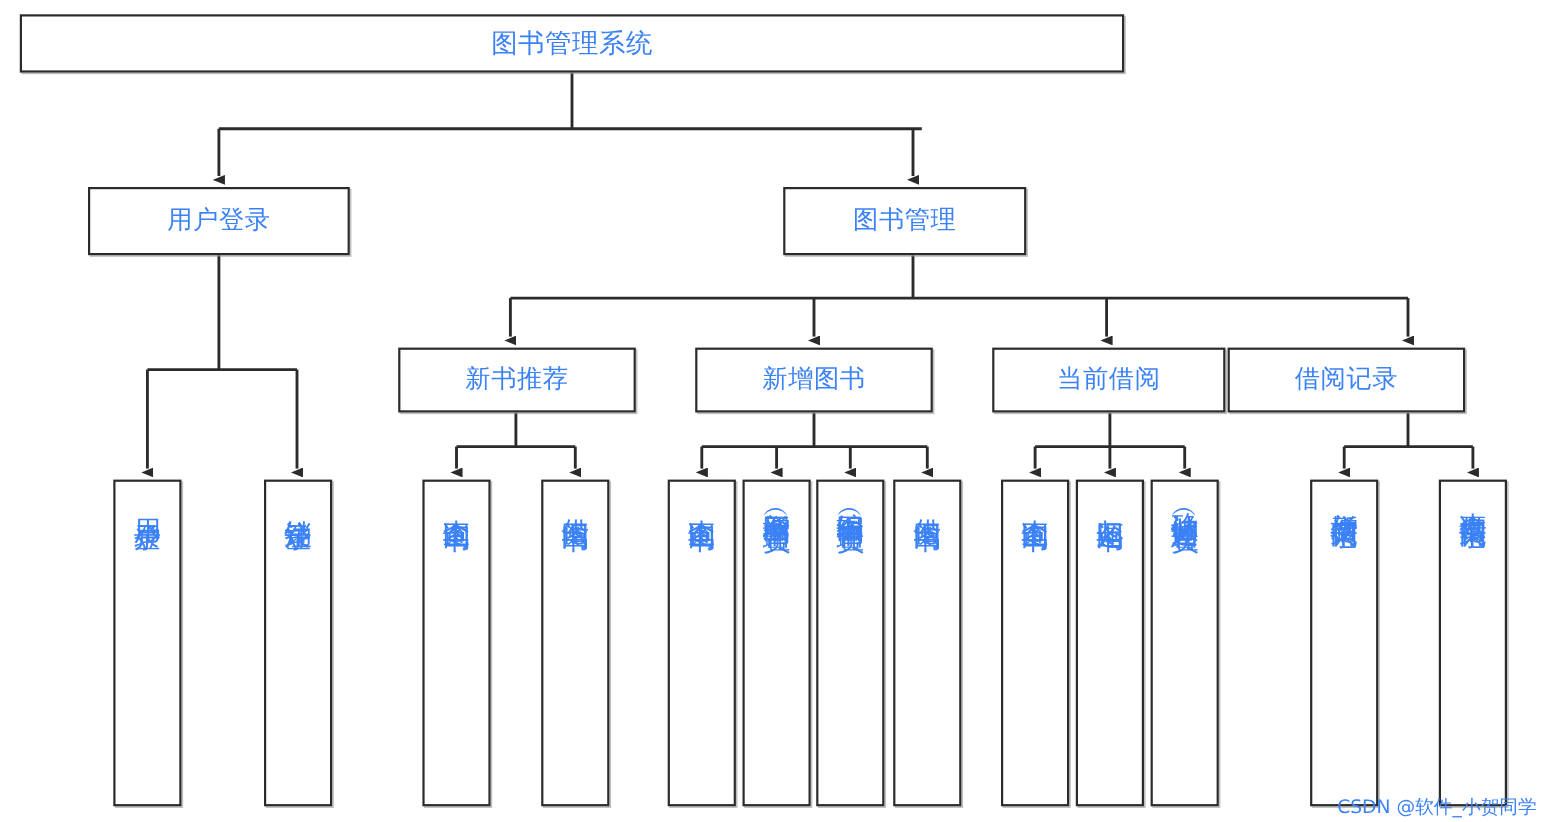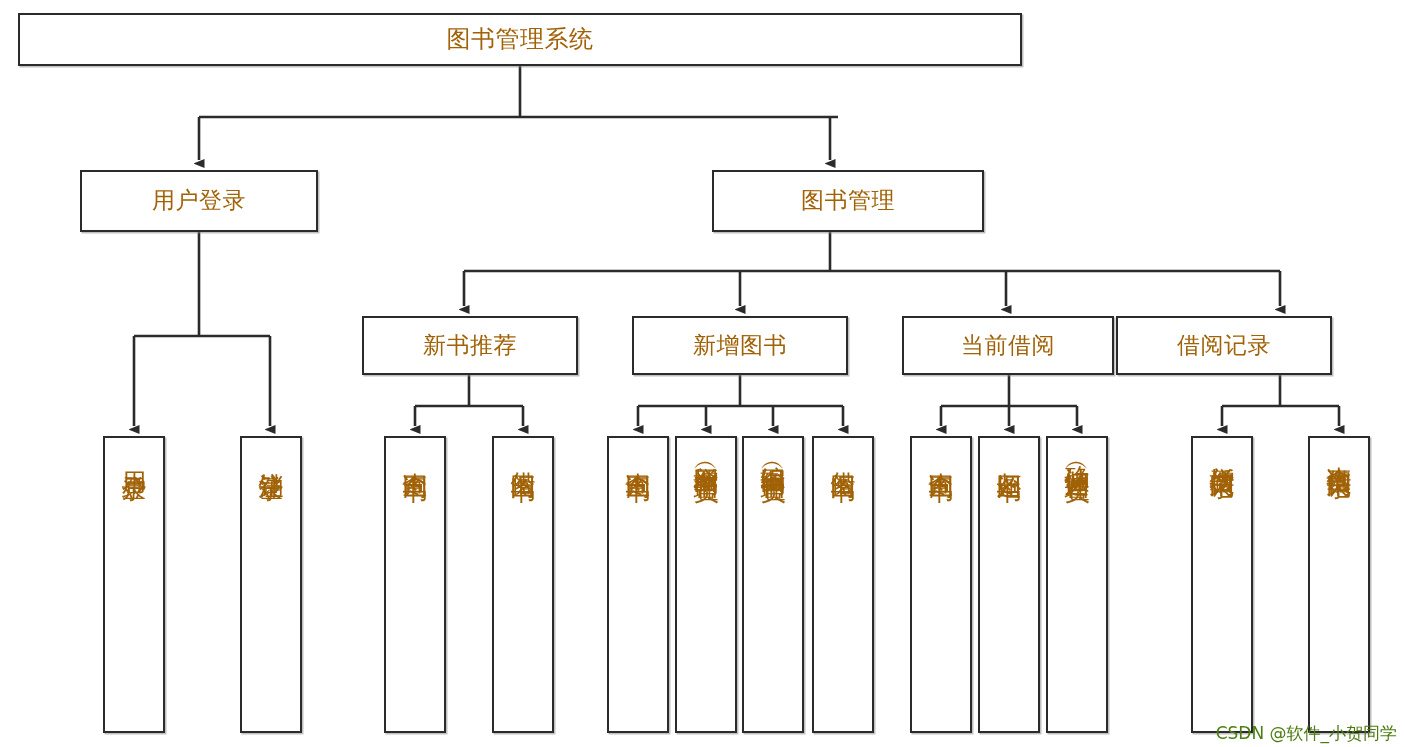"图书管理系统" .node-label { color: #a16207 -> #3b82f6 }
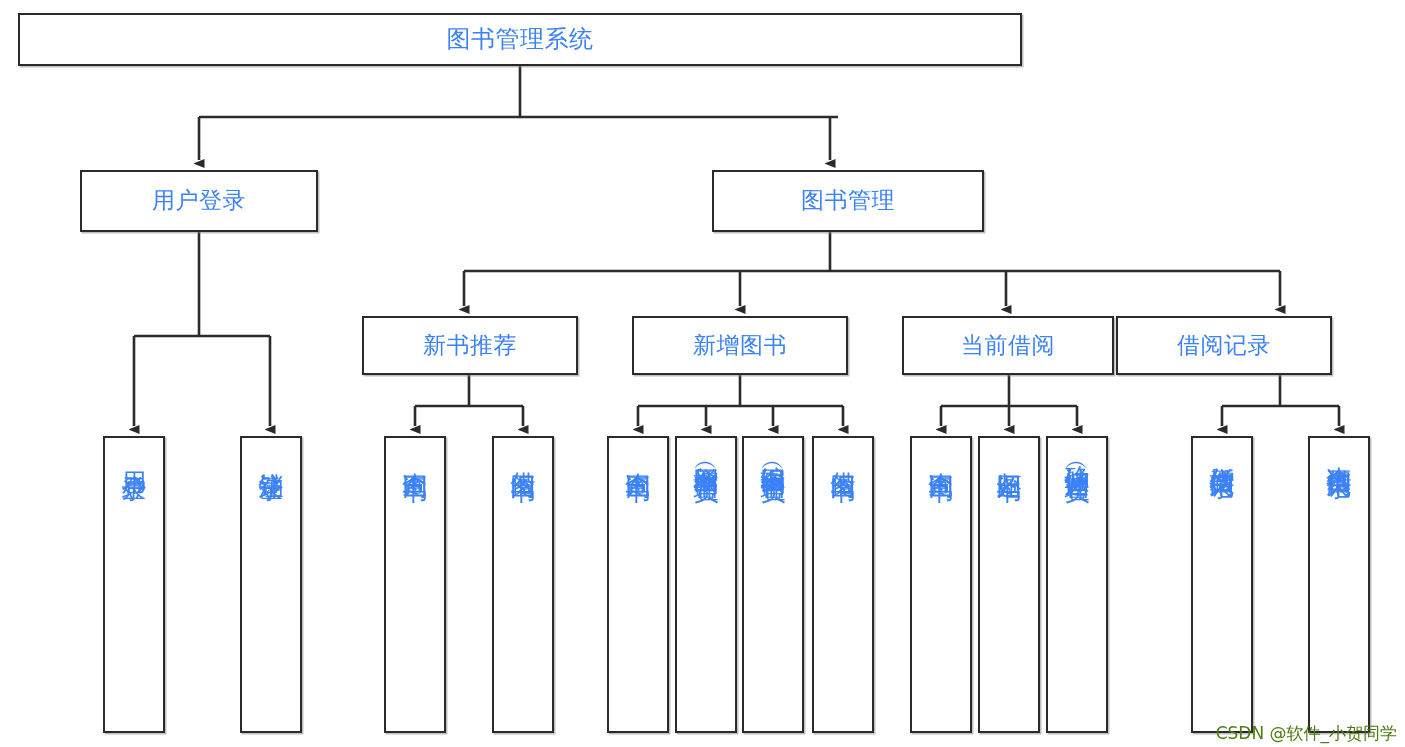"图书管理" div.node { width: 272px -> 221px }
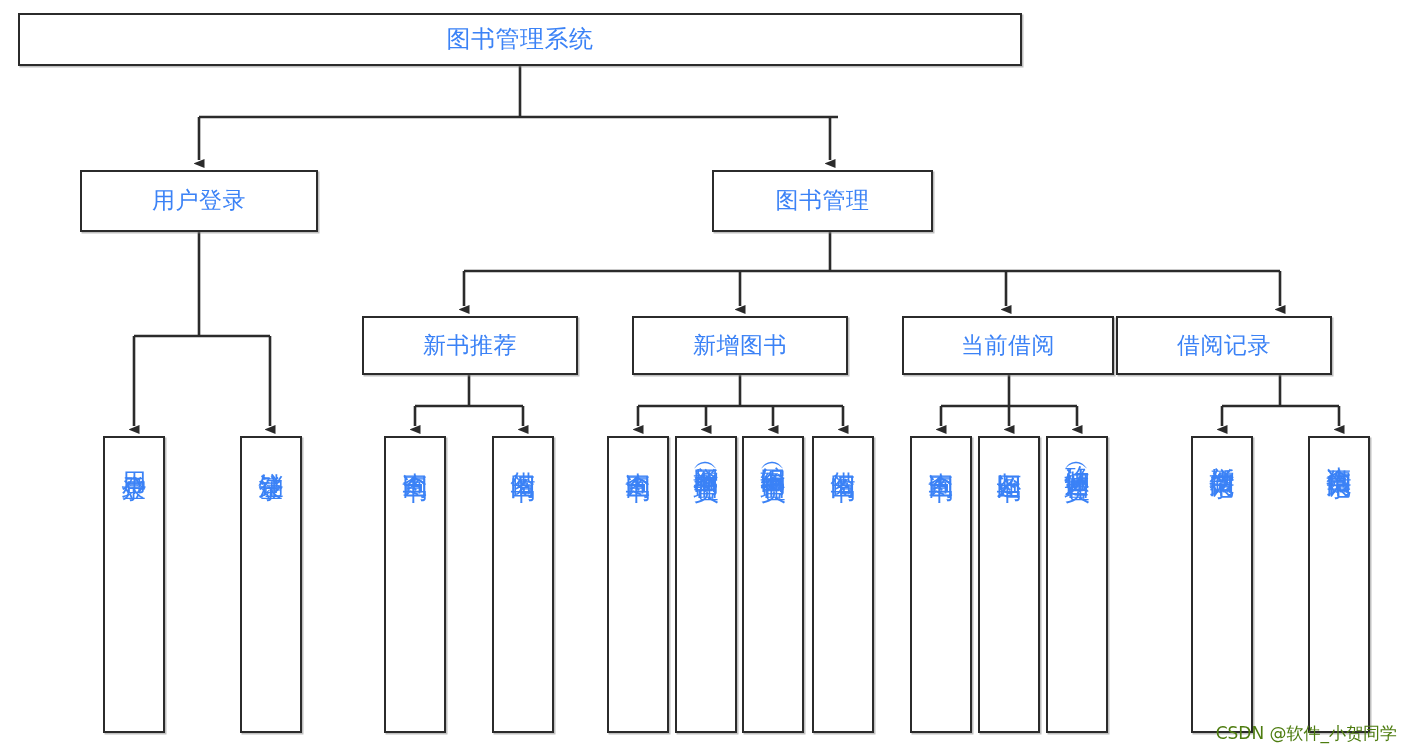"CSDN @软件_小贺同学" #watermark { color: #4d7c0f -> #3b82f6 }
